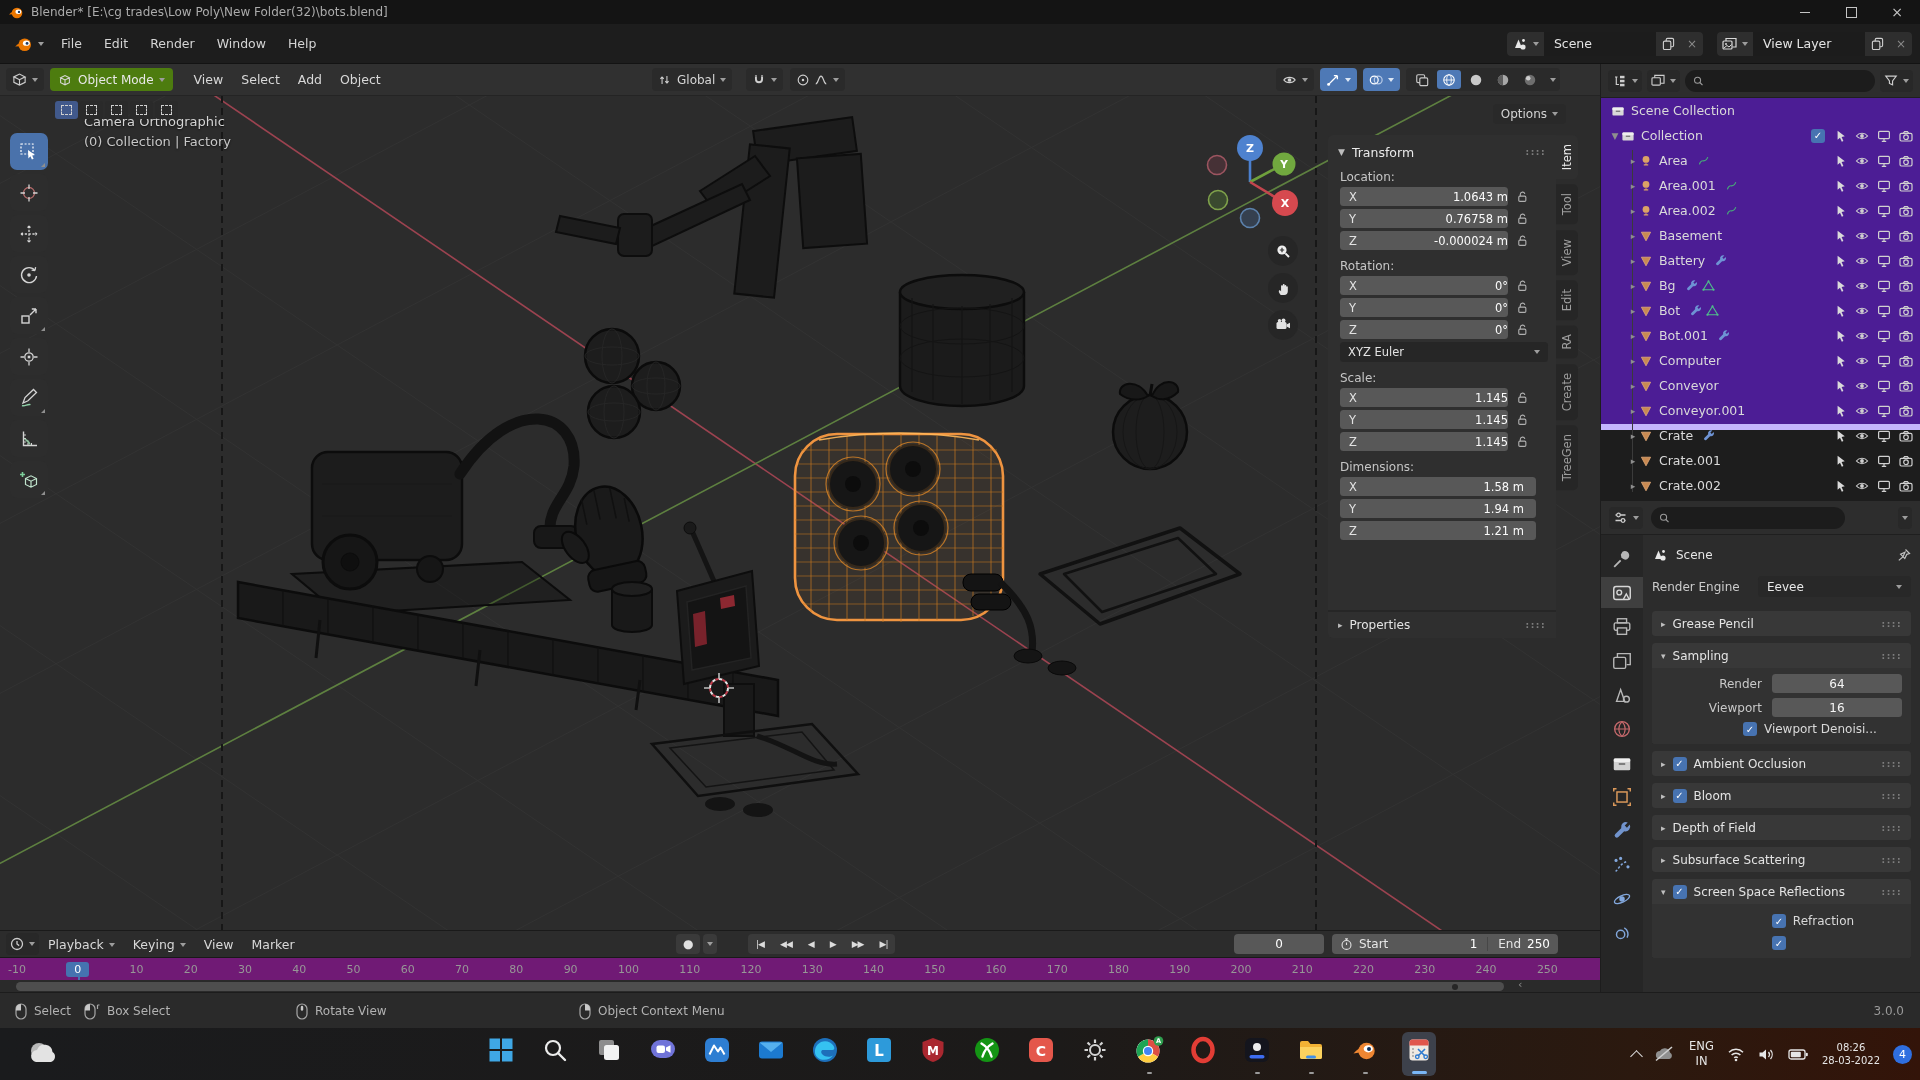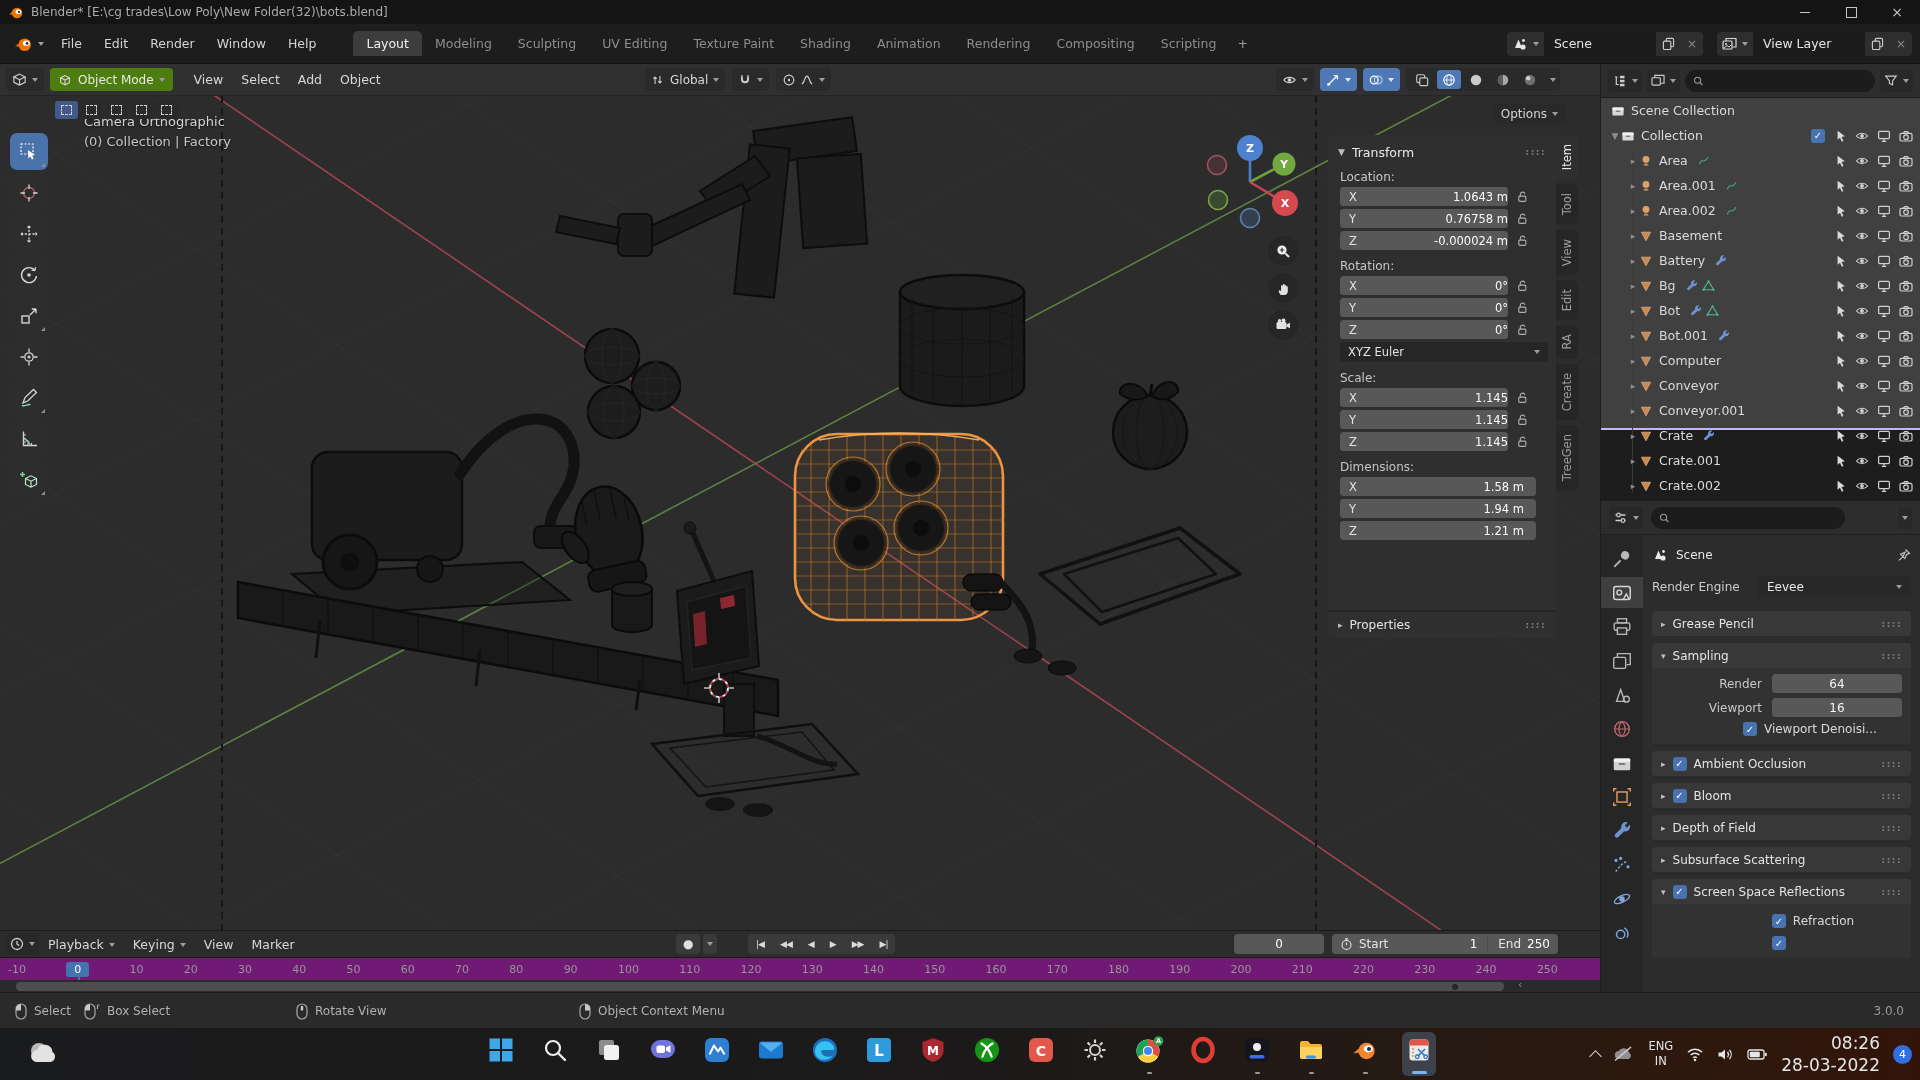"Layout" div { html: <div> <span>Layout</span> <span>Modeling</span> <span>Sculpting</span> <span>UV Editing</span> <span>Texture Paint</span> <span>Shading</span> <span>Animation</span> <span>Rendering</span> <span>Compositing</span> <span>Scripting</span> <span>+</span> </div> -> none }
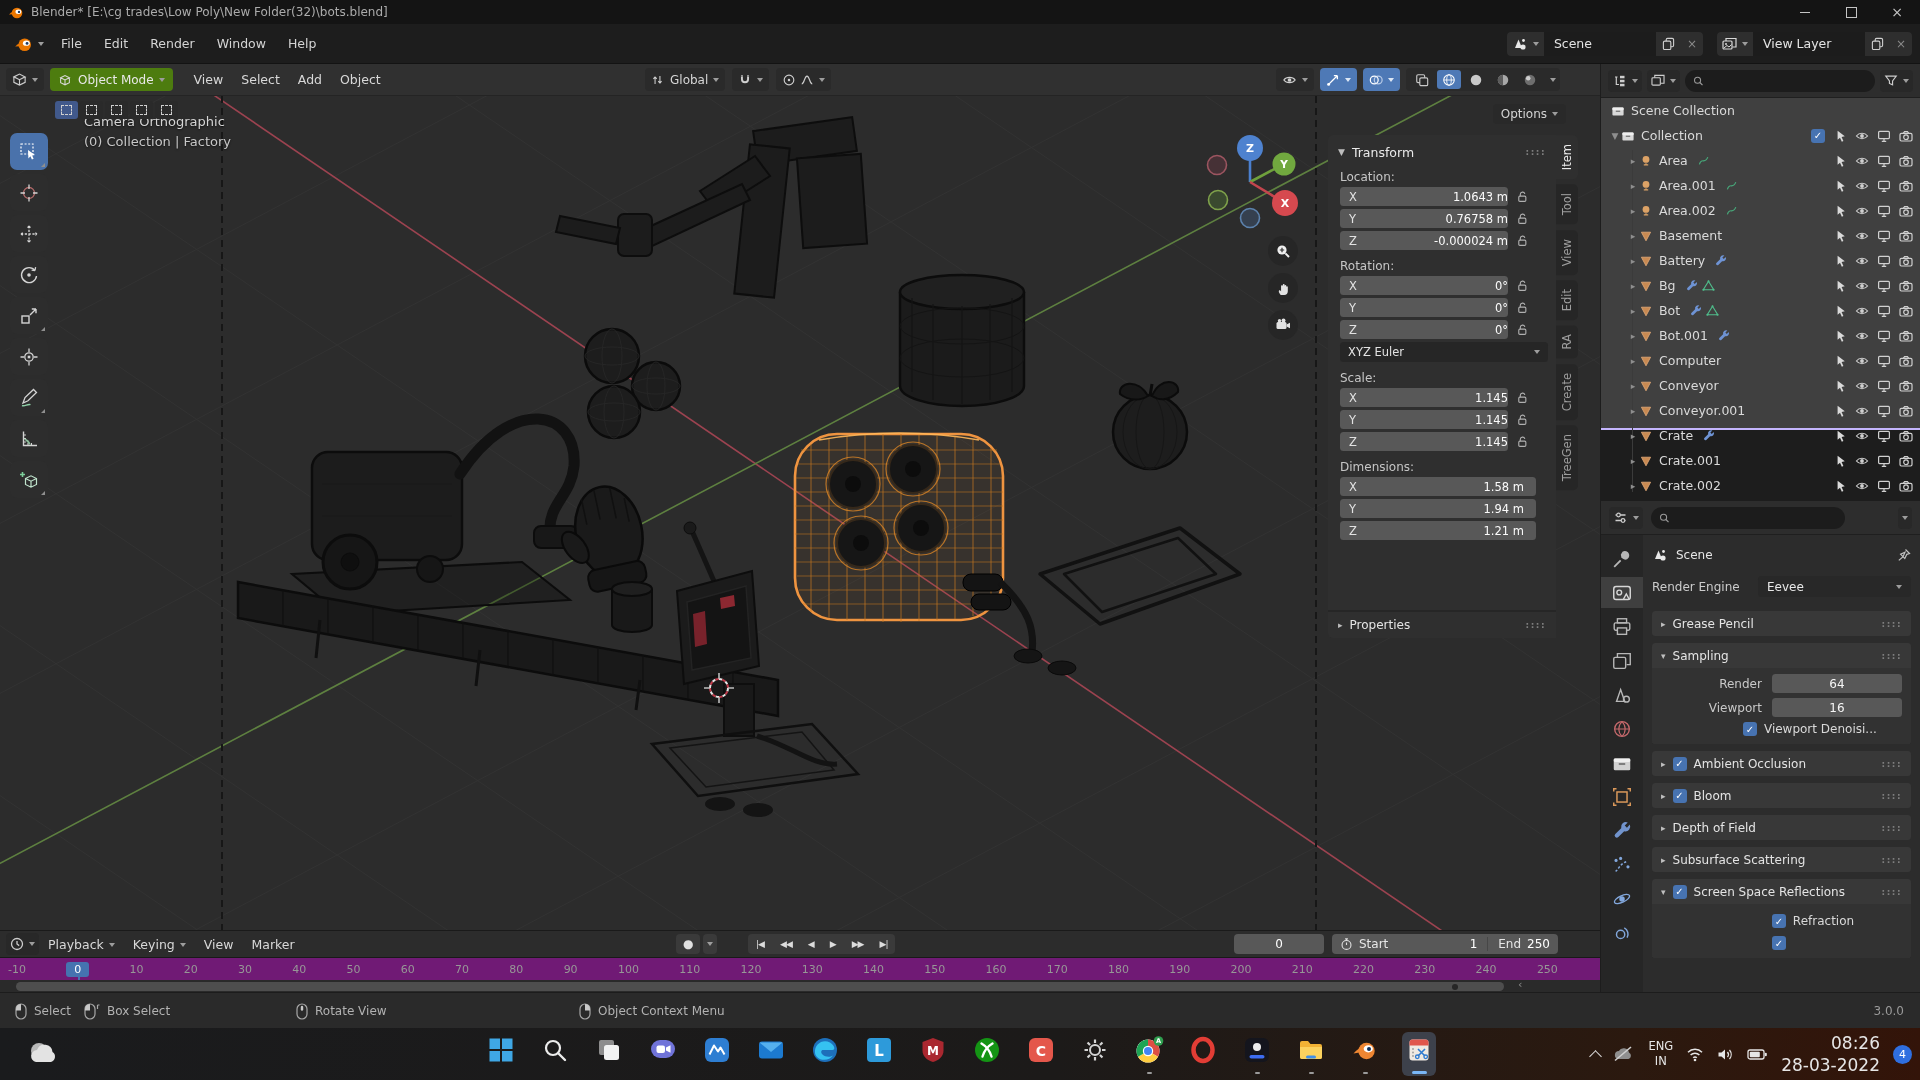"Global" div.hd-btn { margin: 0 -> 7px }
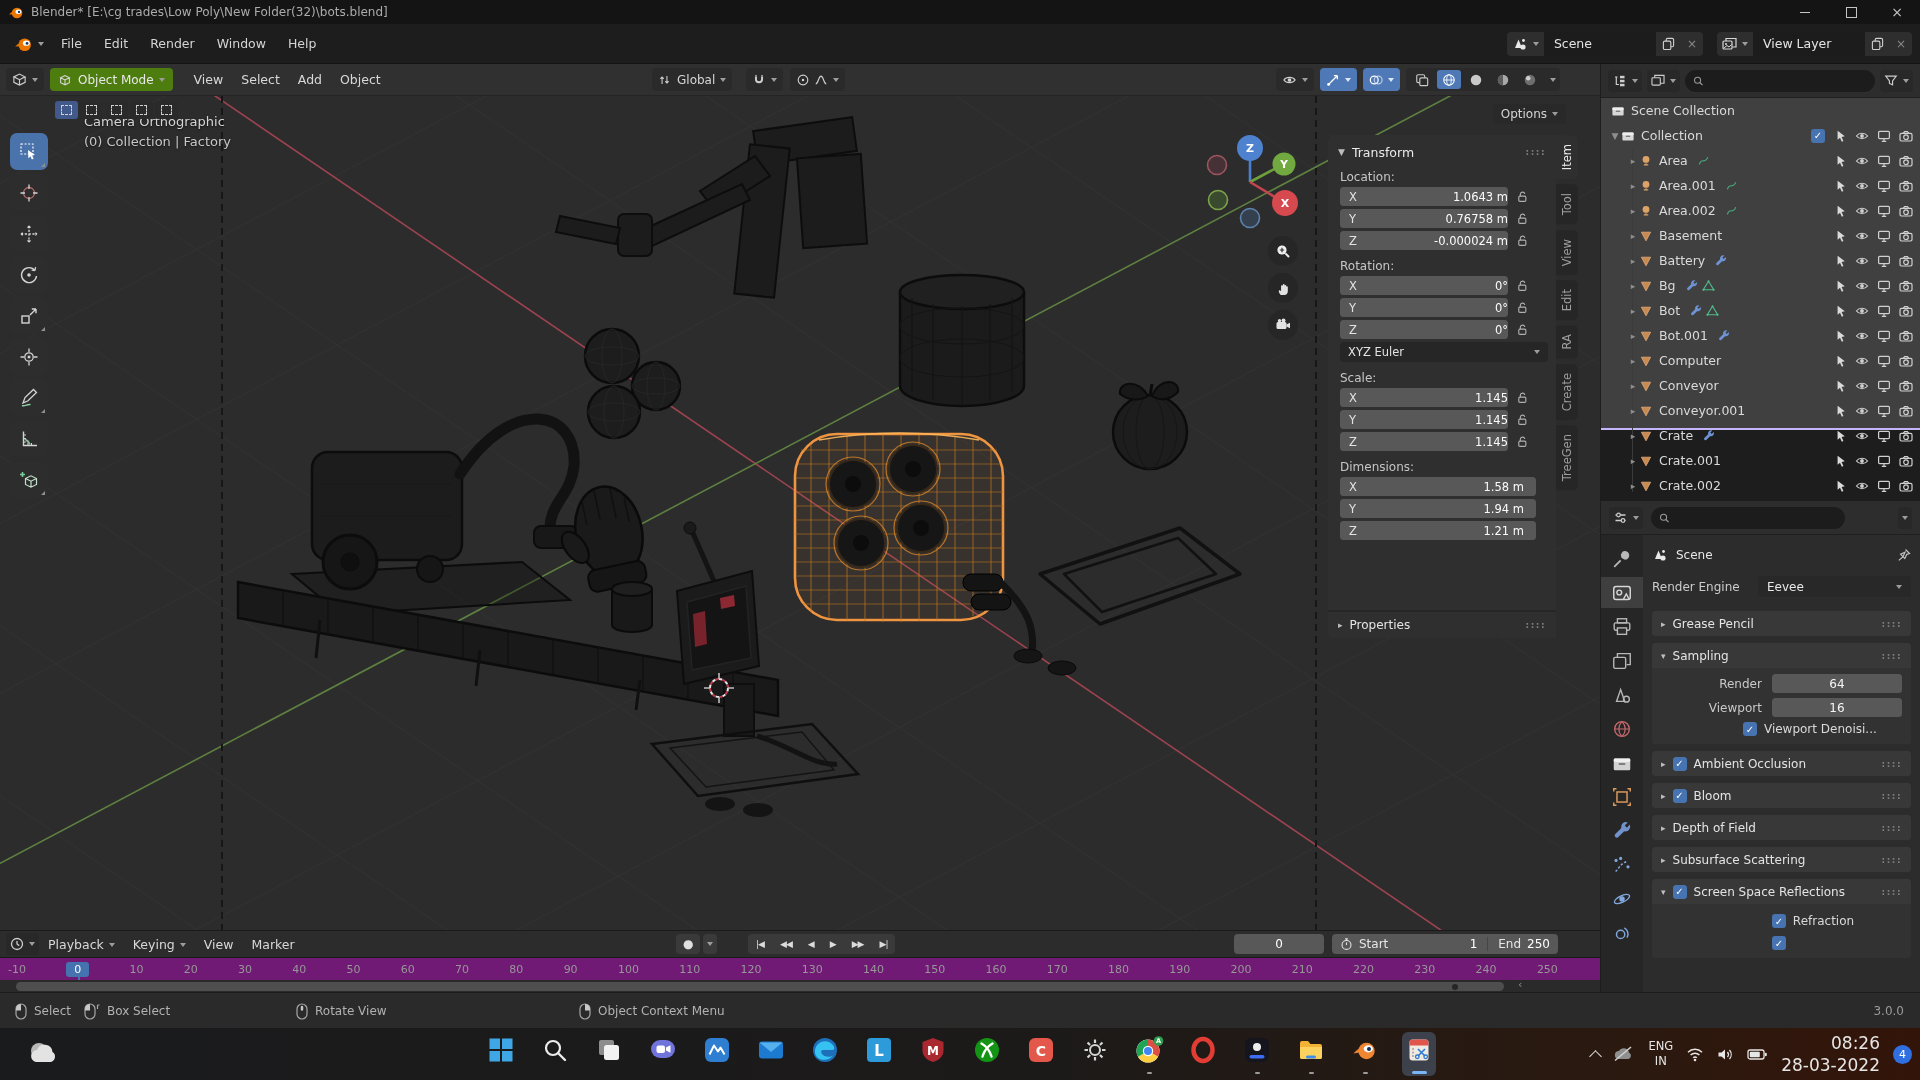"Scene Collection" #outliner { background: #404040 -> #4c1d95; border-bottom: 2px solid #c4b5fd -> 6px solid #c4b5fd }
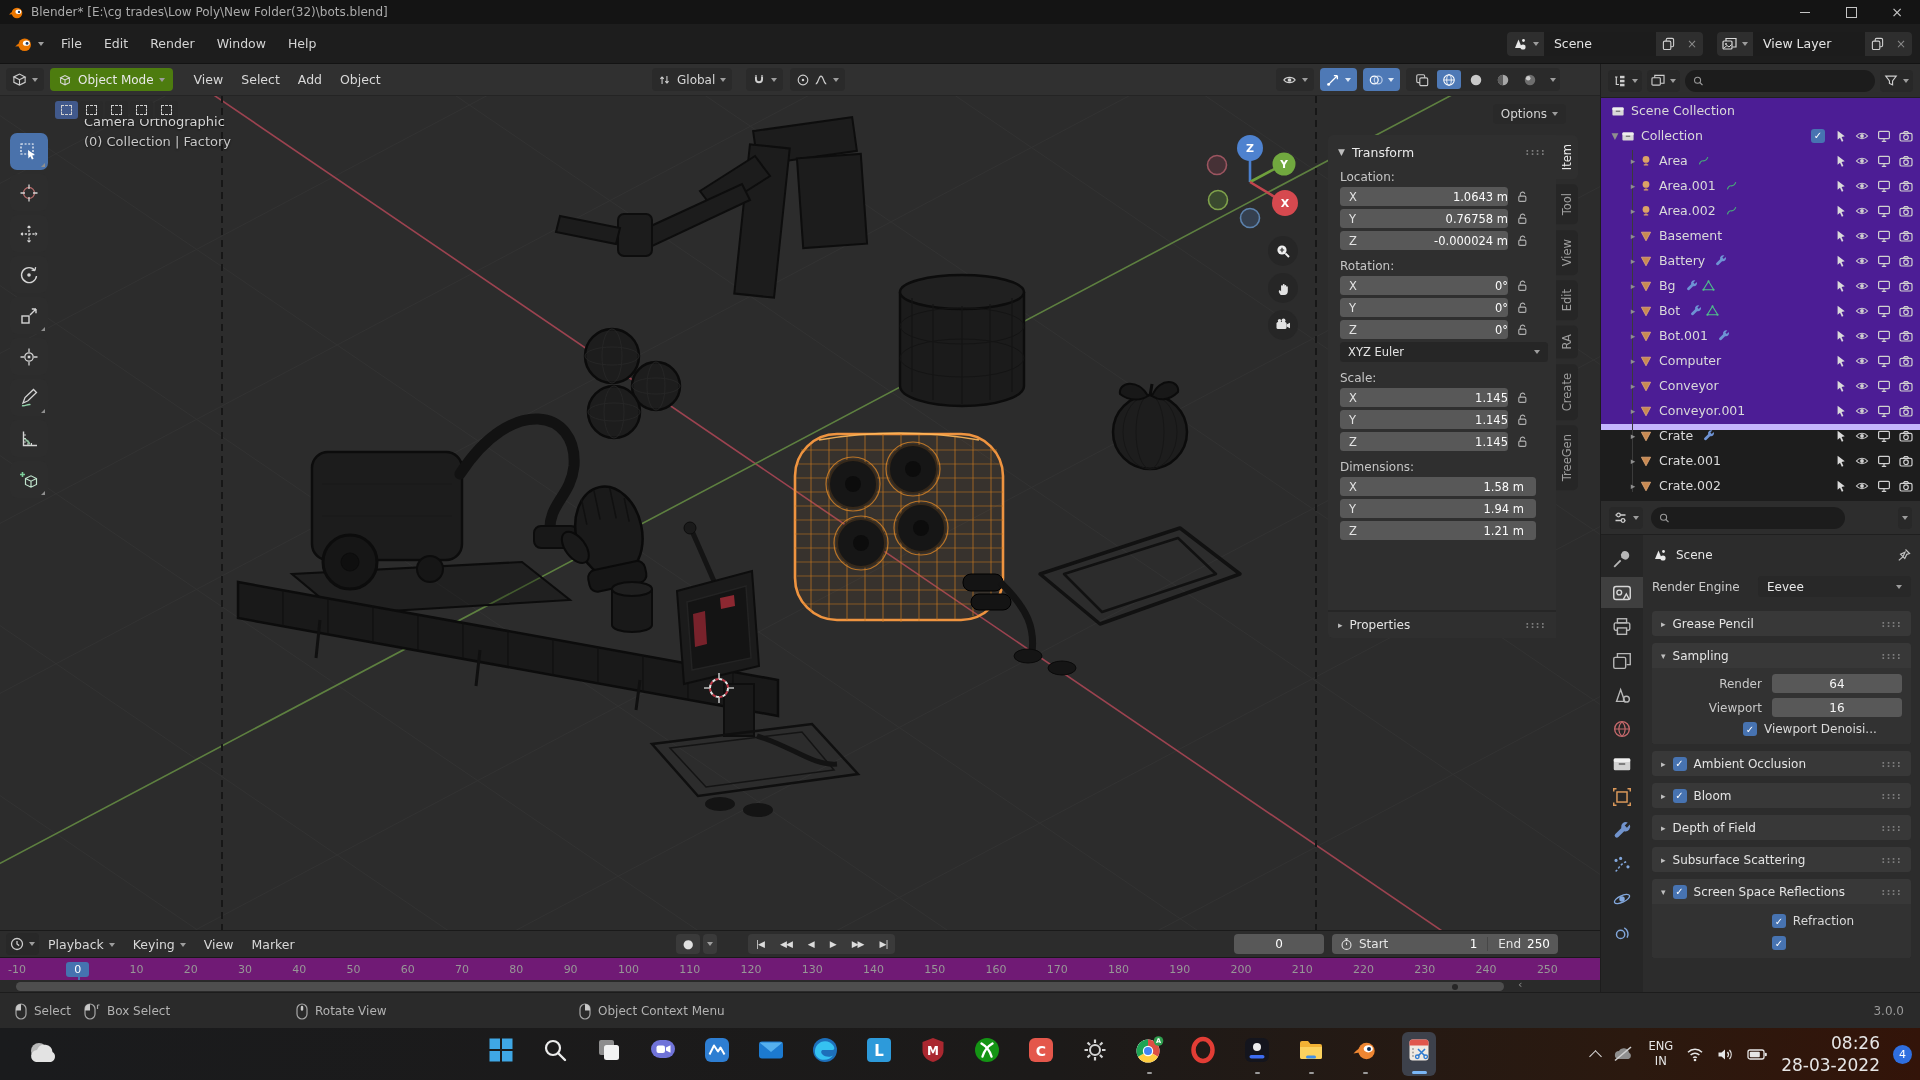"08:26" #tray-clock { font-size: 17px -> 10px; text-align: right -> center }
